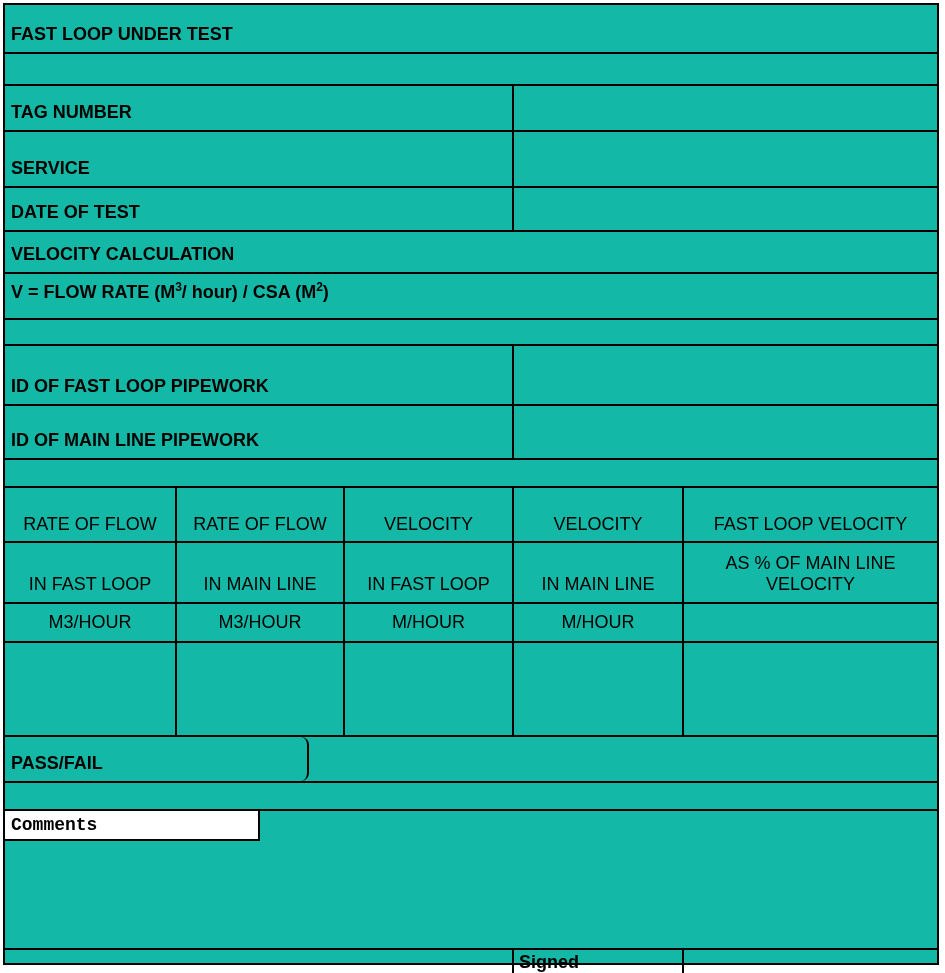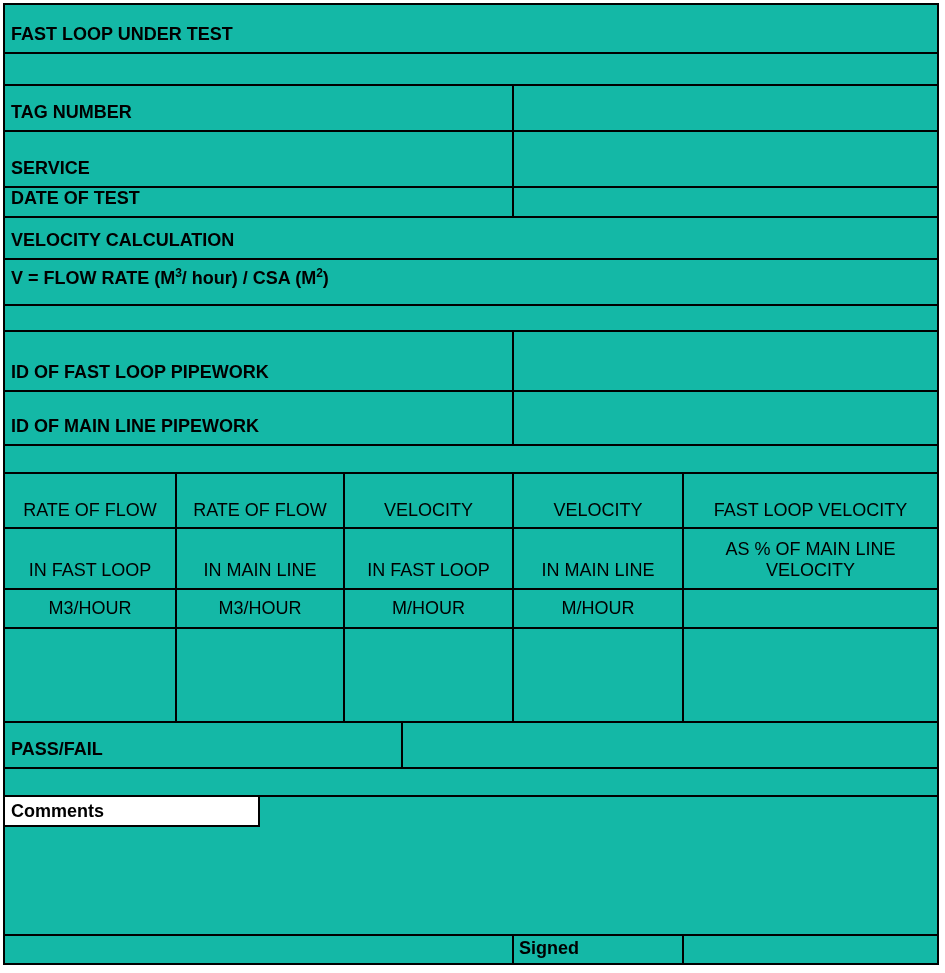"DATE OF TEST" .h-field3 { height: 30px -> 44px }
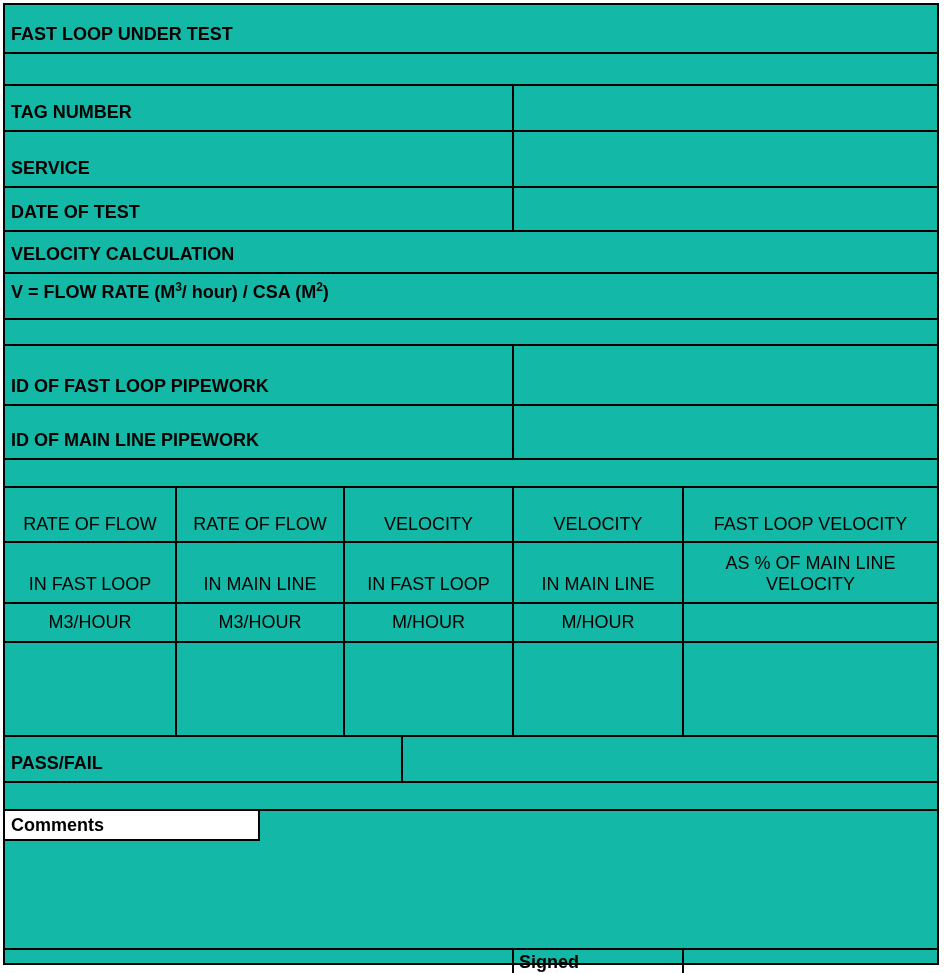"PASS/FAIL" .passfail-label { border-radius: none -> 8px; width: 398px -> 304px }
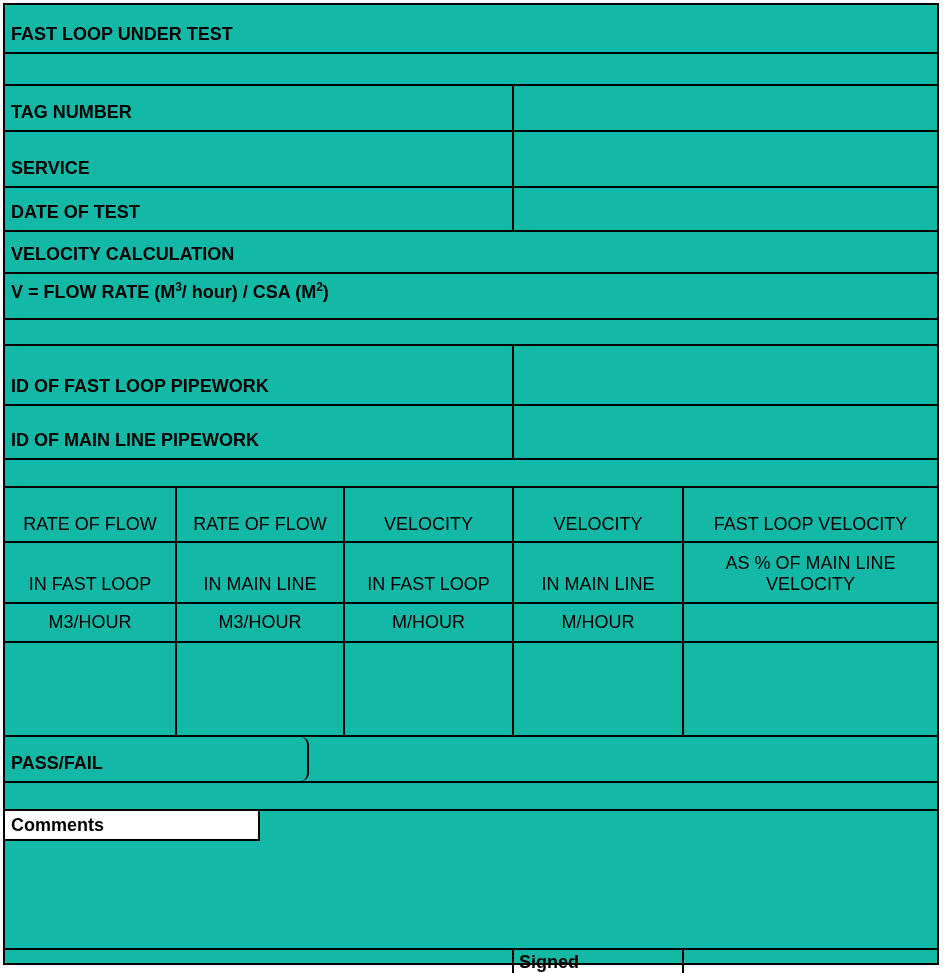"Comments" .h-comments { font-family: none -> Liberation Mono, monospace }
